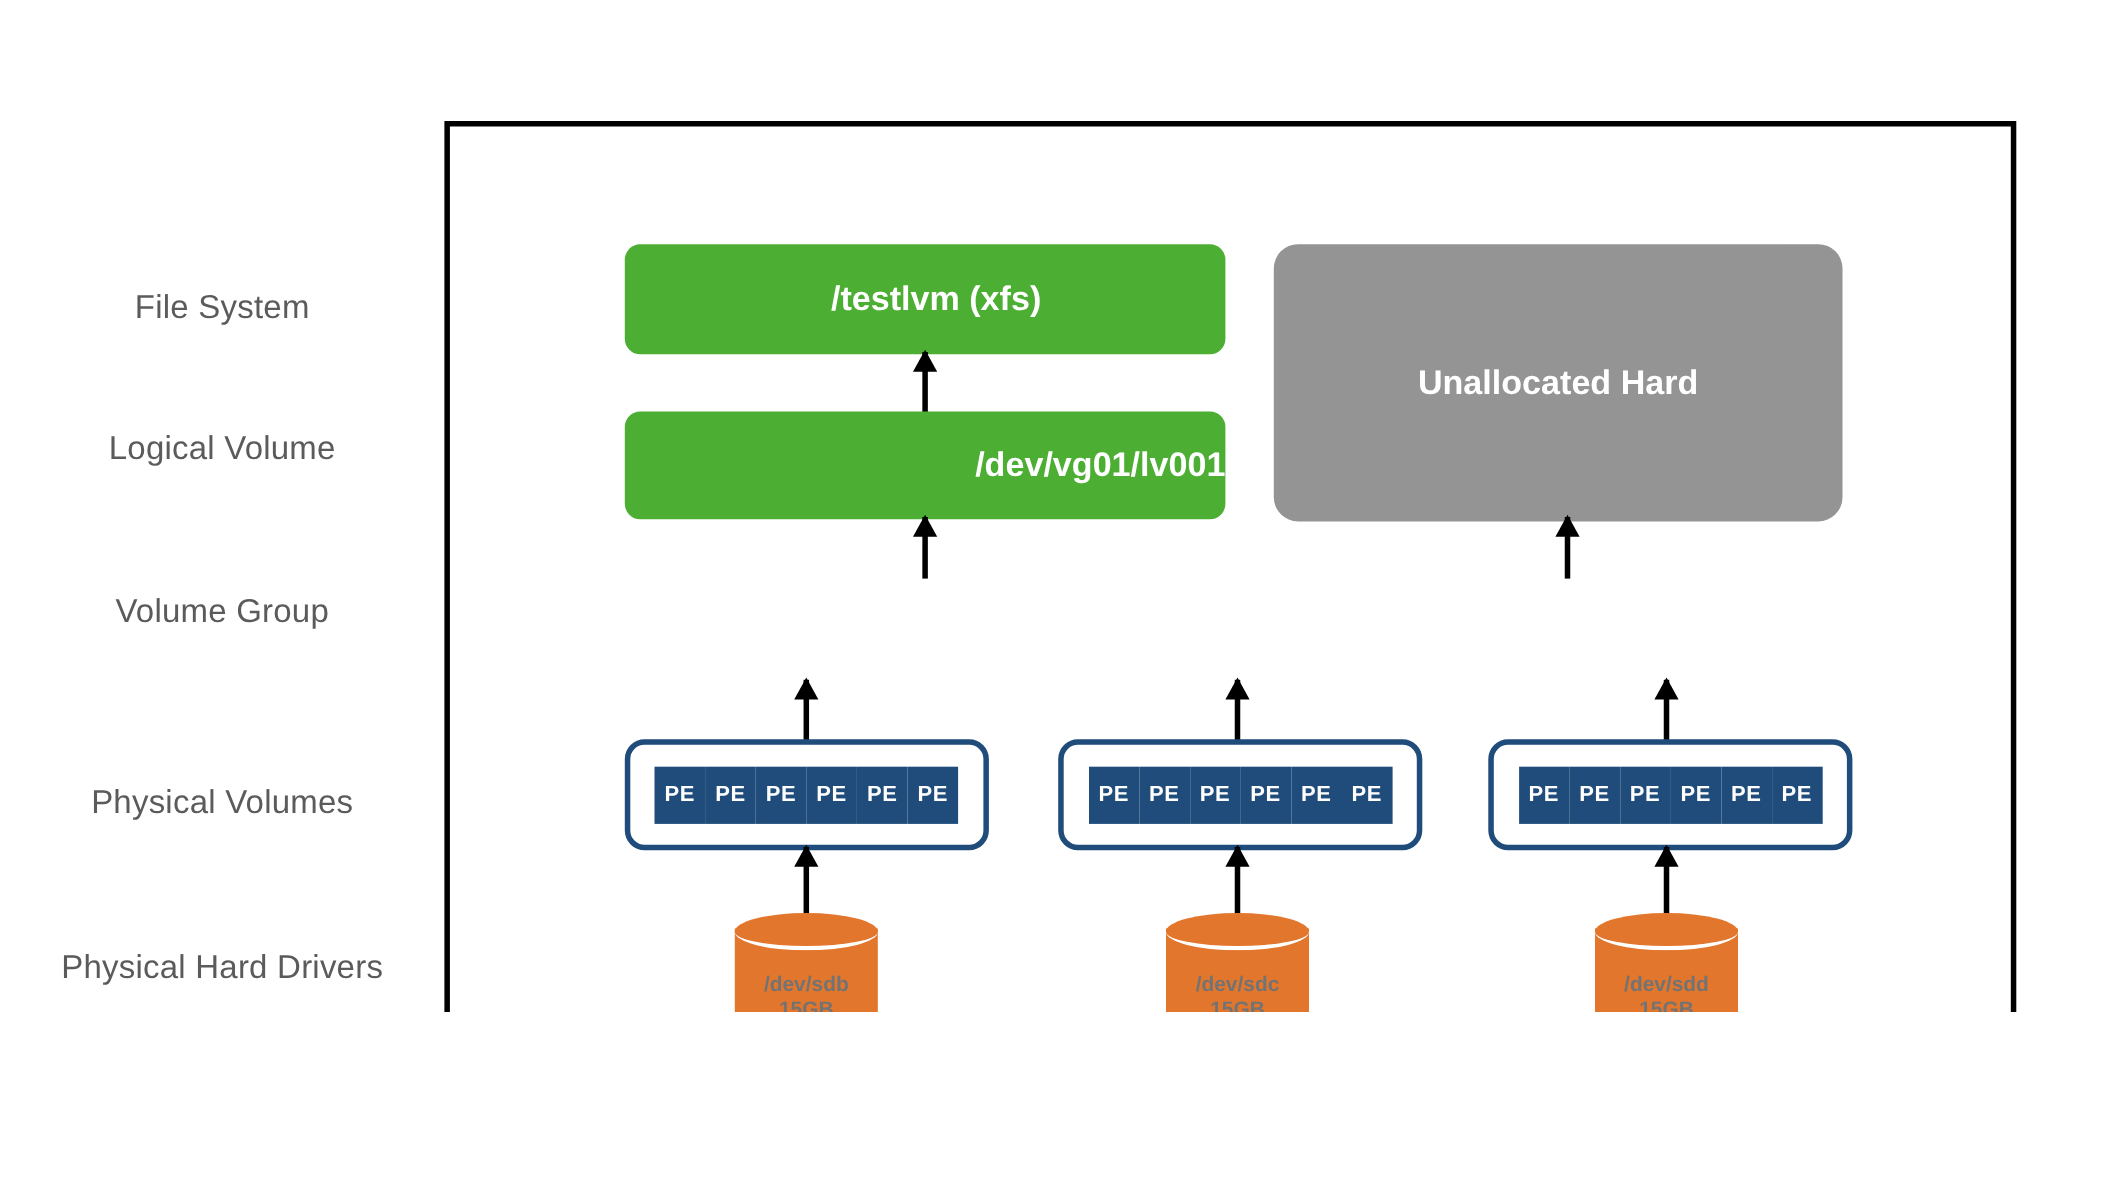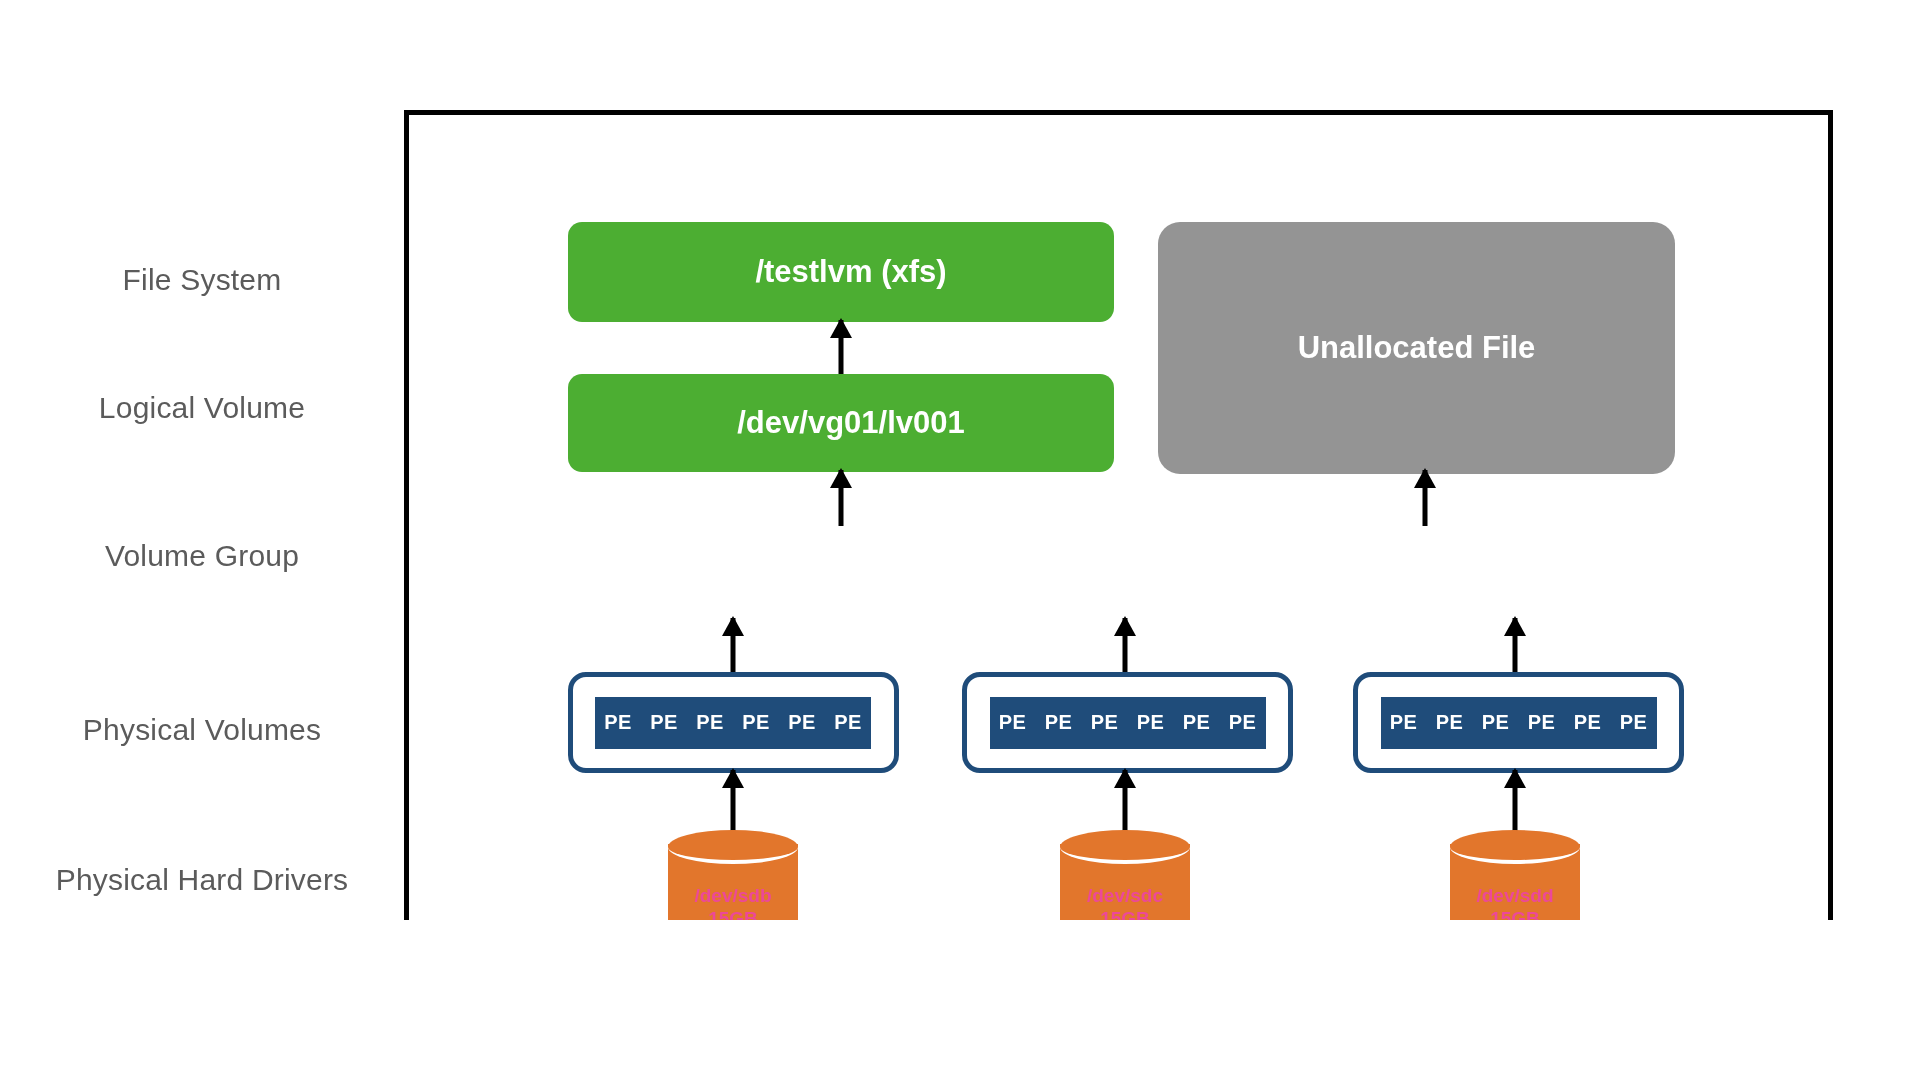"Unallocated File" span { text: File -> Hard }
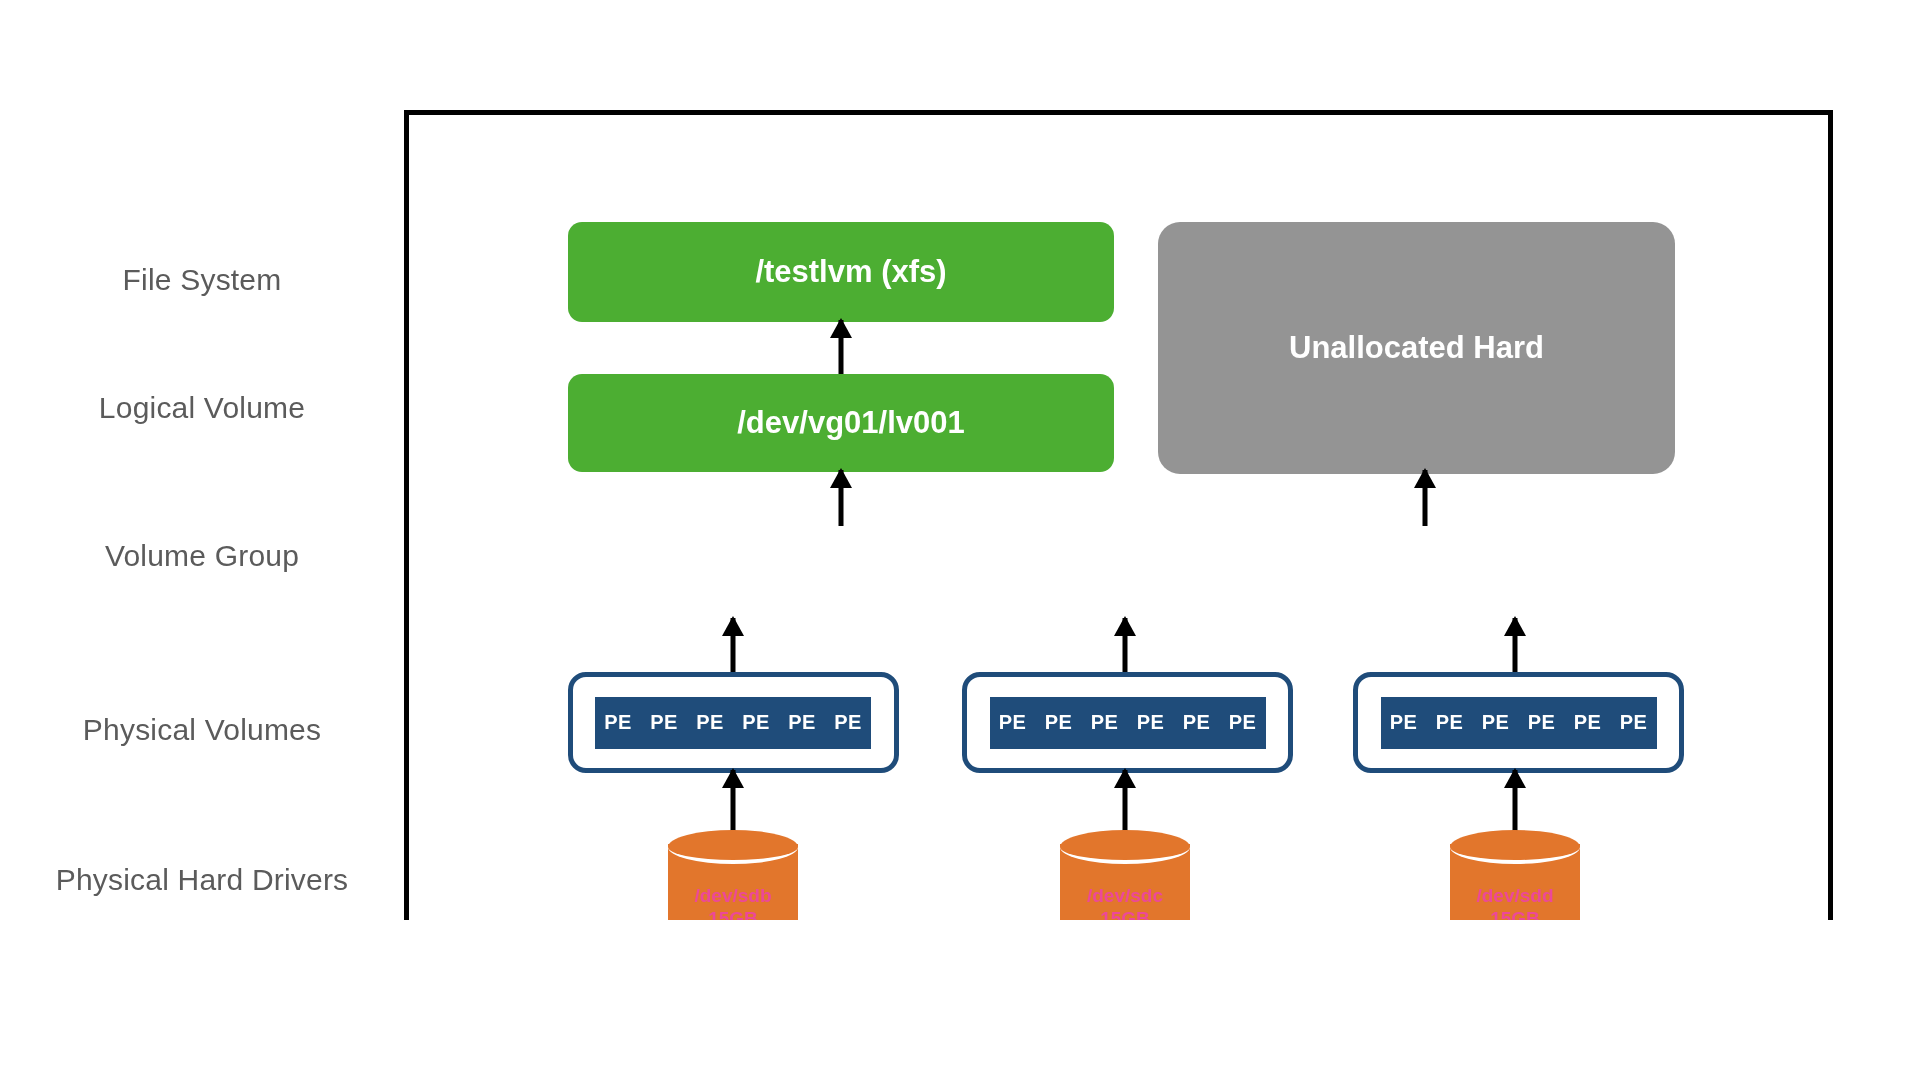"/dev/vg01/lv001" div.block { justify-content: none -> flex-end }
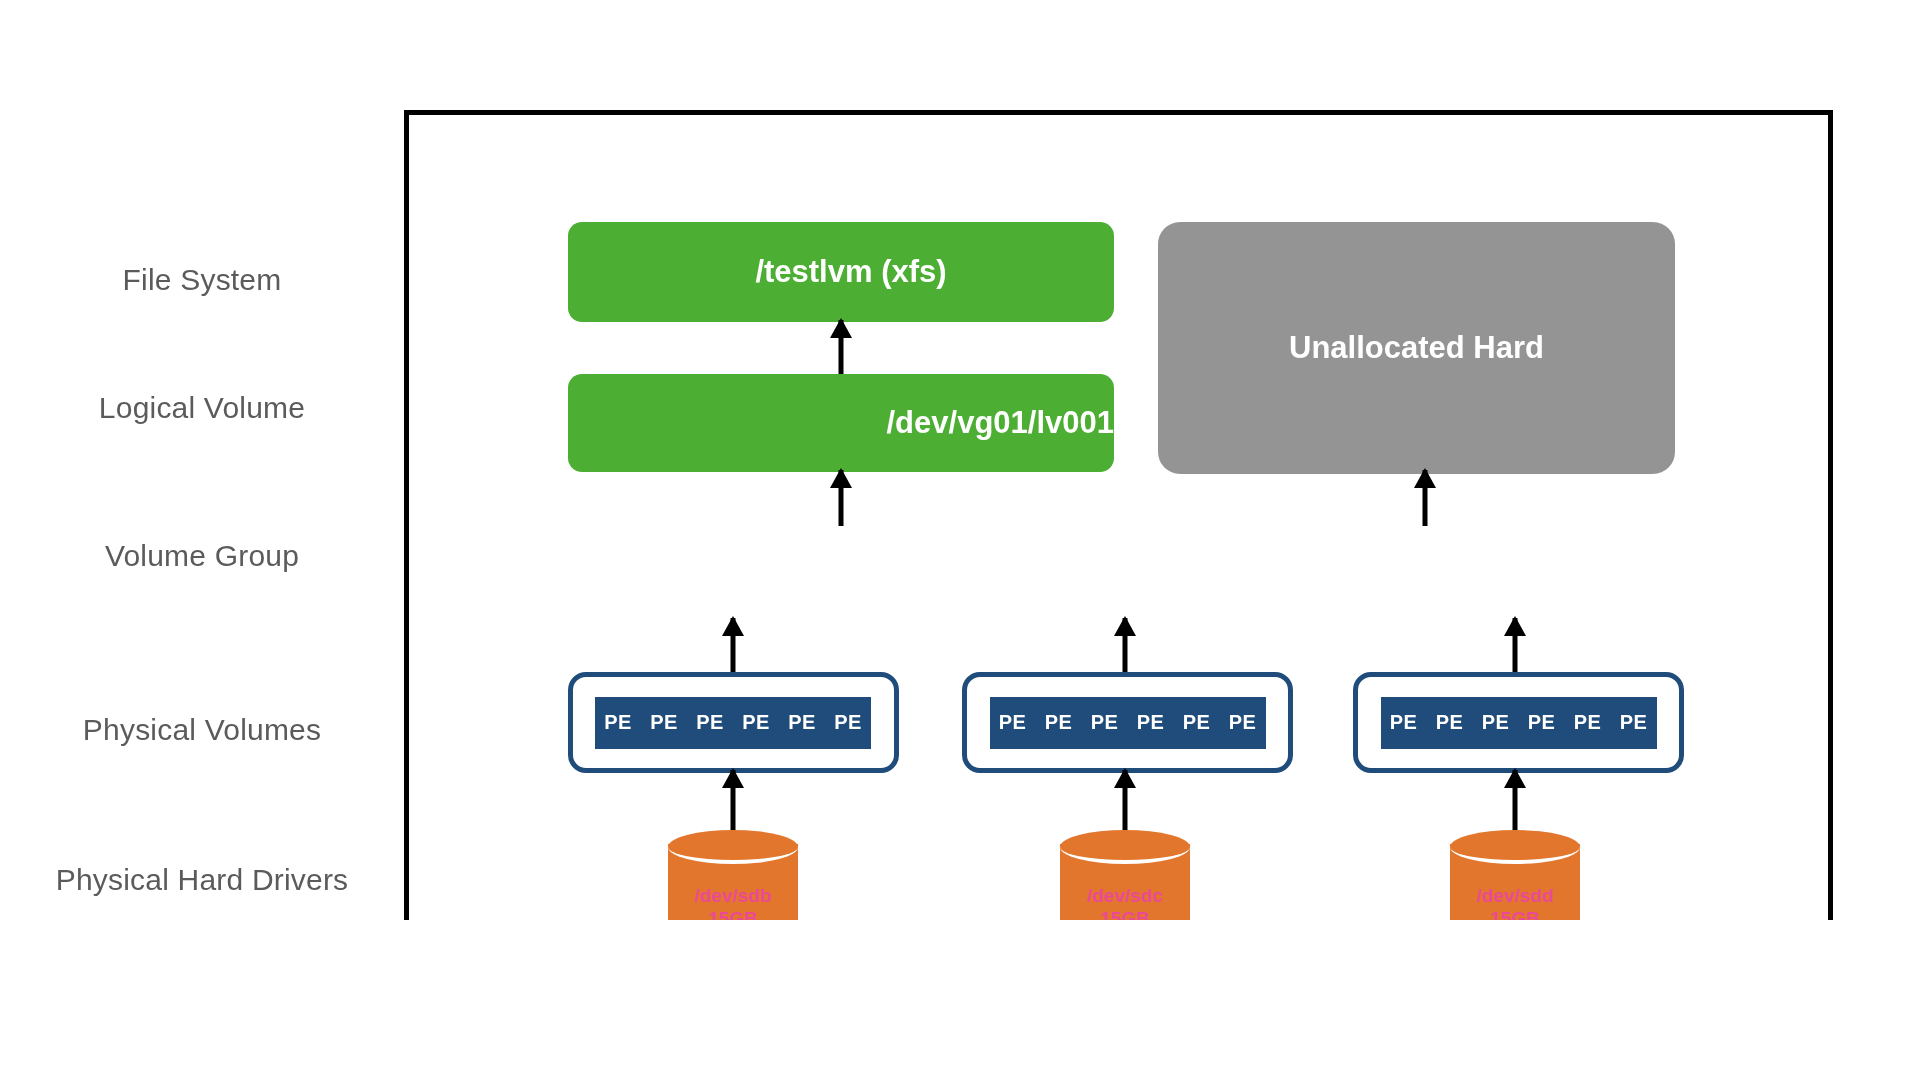"/dev/sdb" .cyl-label { color: #ec4899 -> #737373 }
